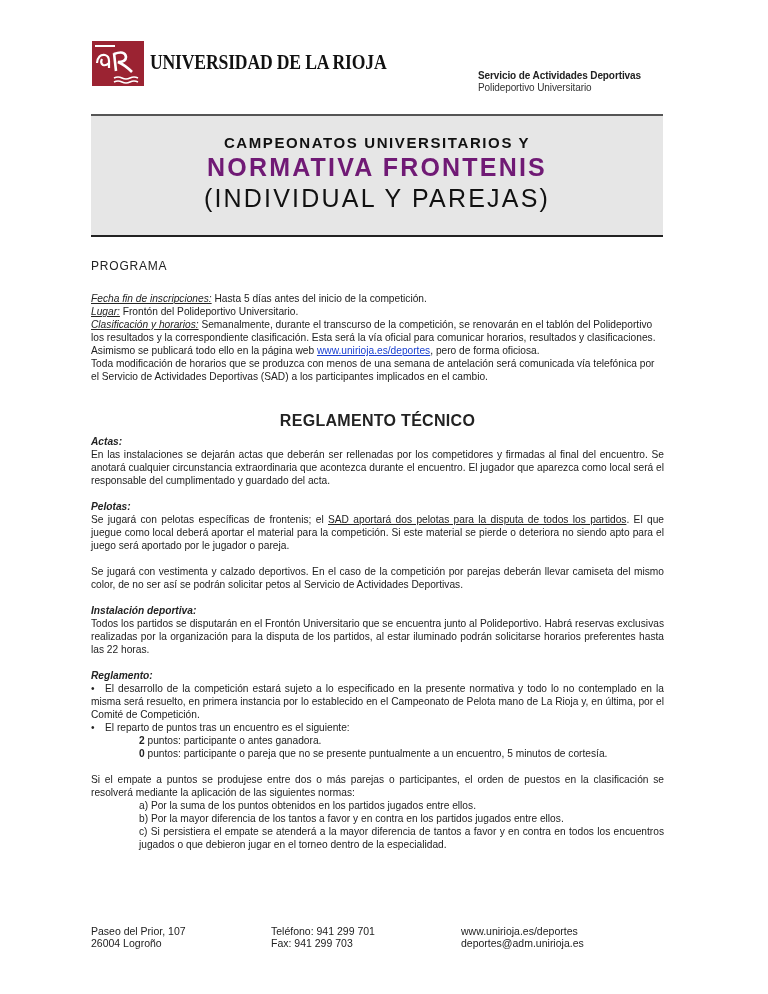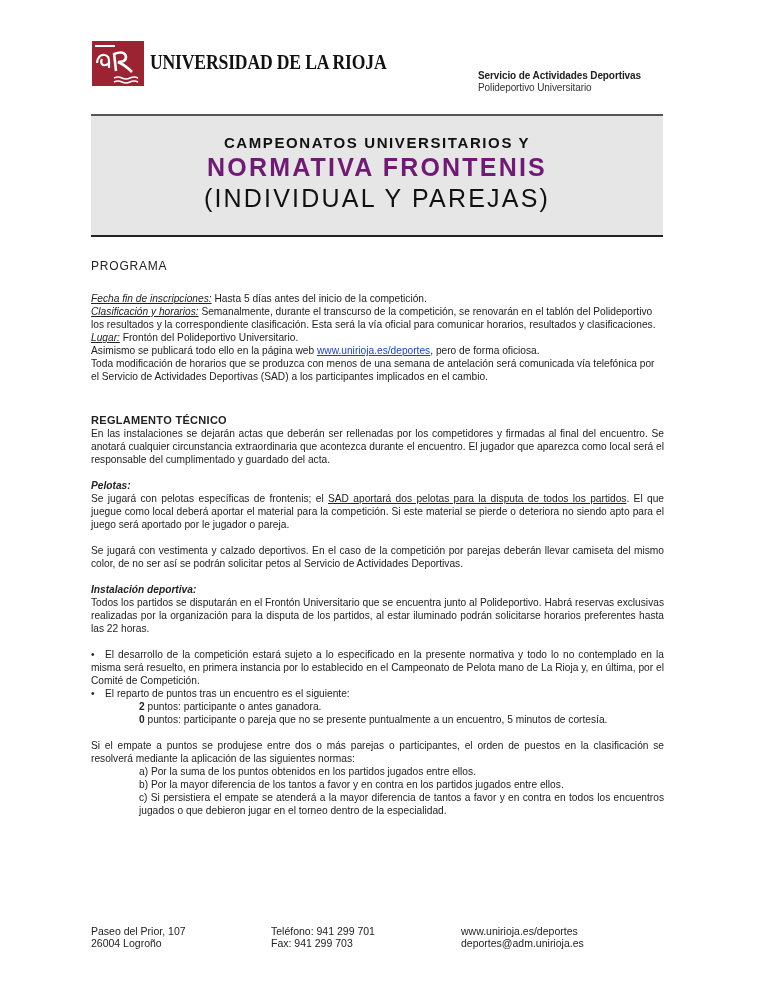"Clasificación y horarios: Semanalmente," p.para { order: before "Lugar: Frontón del Polideportivo" -> after "Lugar: Frontón del Polideportivo" }
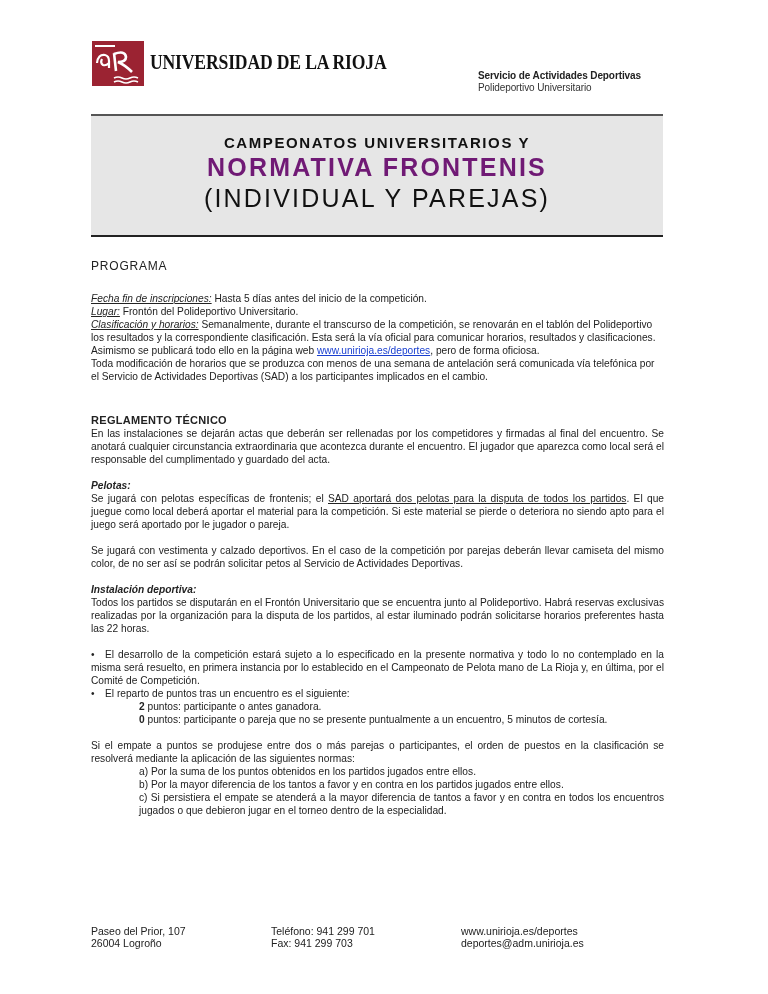"REGLAMENTO TÉCNICO" .section-head { font-size: 11px -> 16px; margin-bottom: 0 -> 8px; text-align: none -> center }
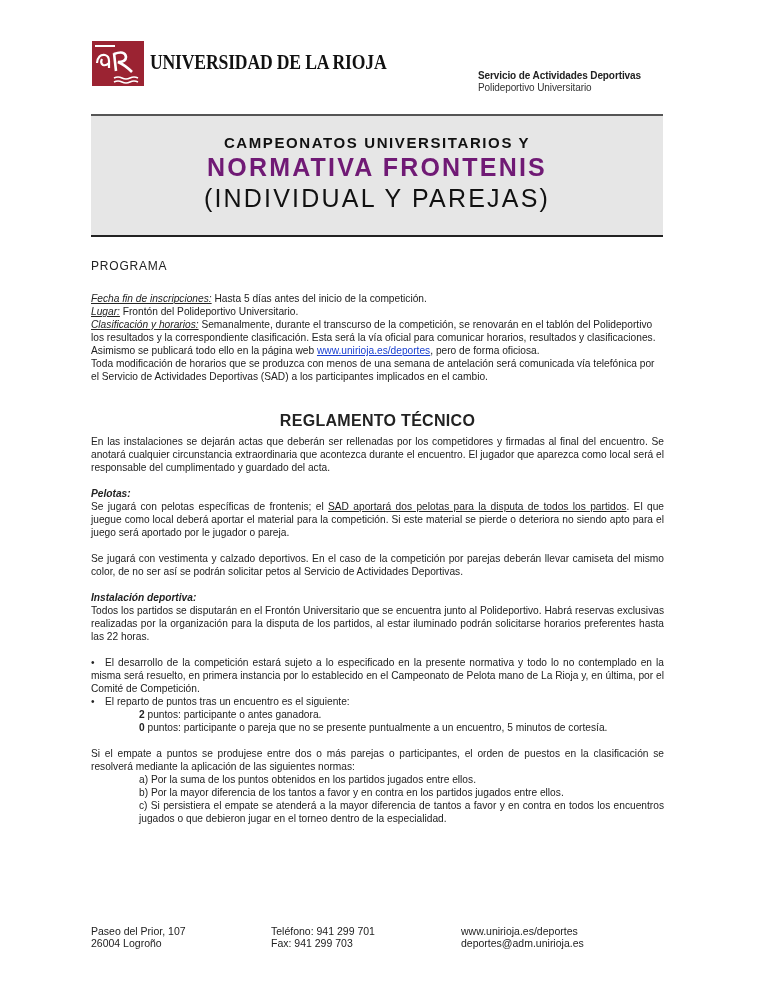"Actas:" div.sub-head { html: none -> <div>Actas:</div> }
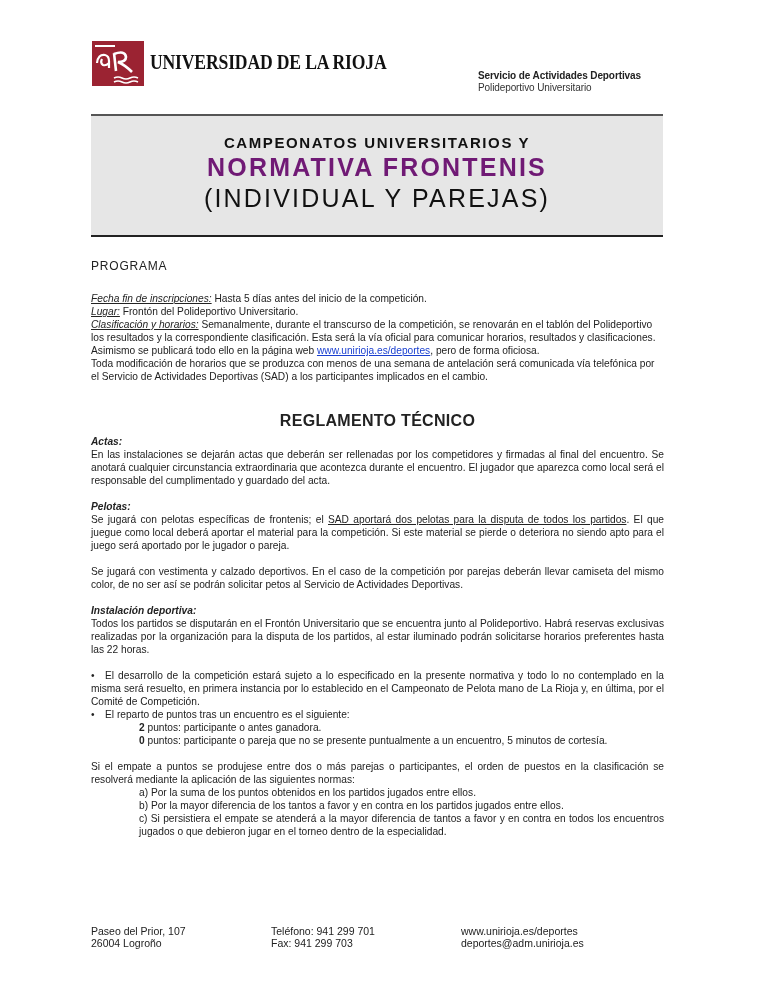"Reglamento:" div.sub-head { html: none -> <div>Reglamento:</div> }
